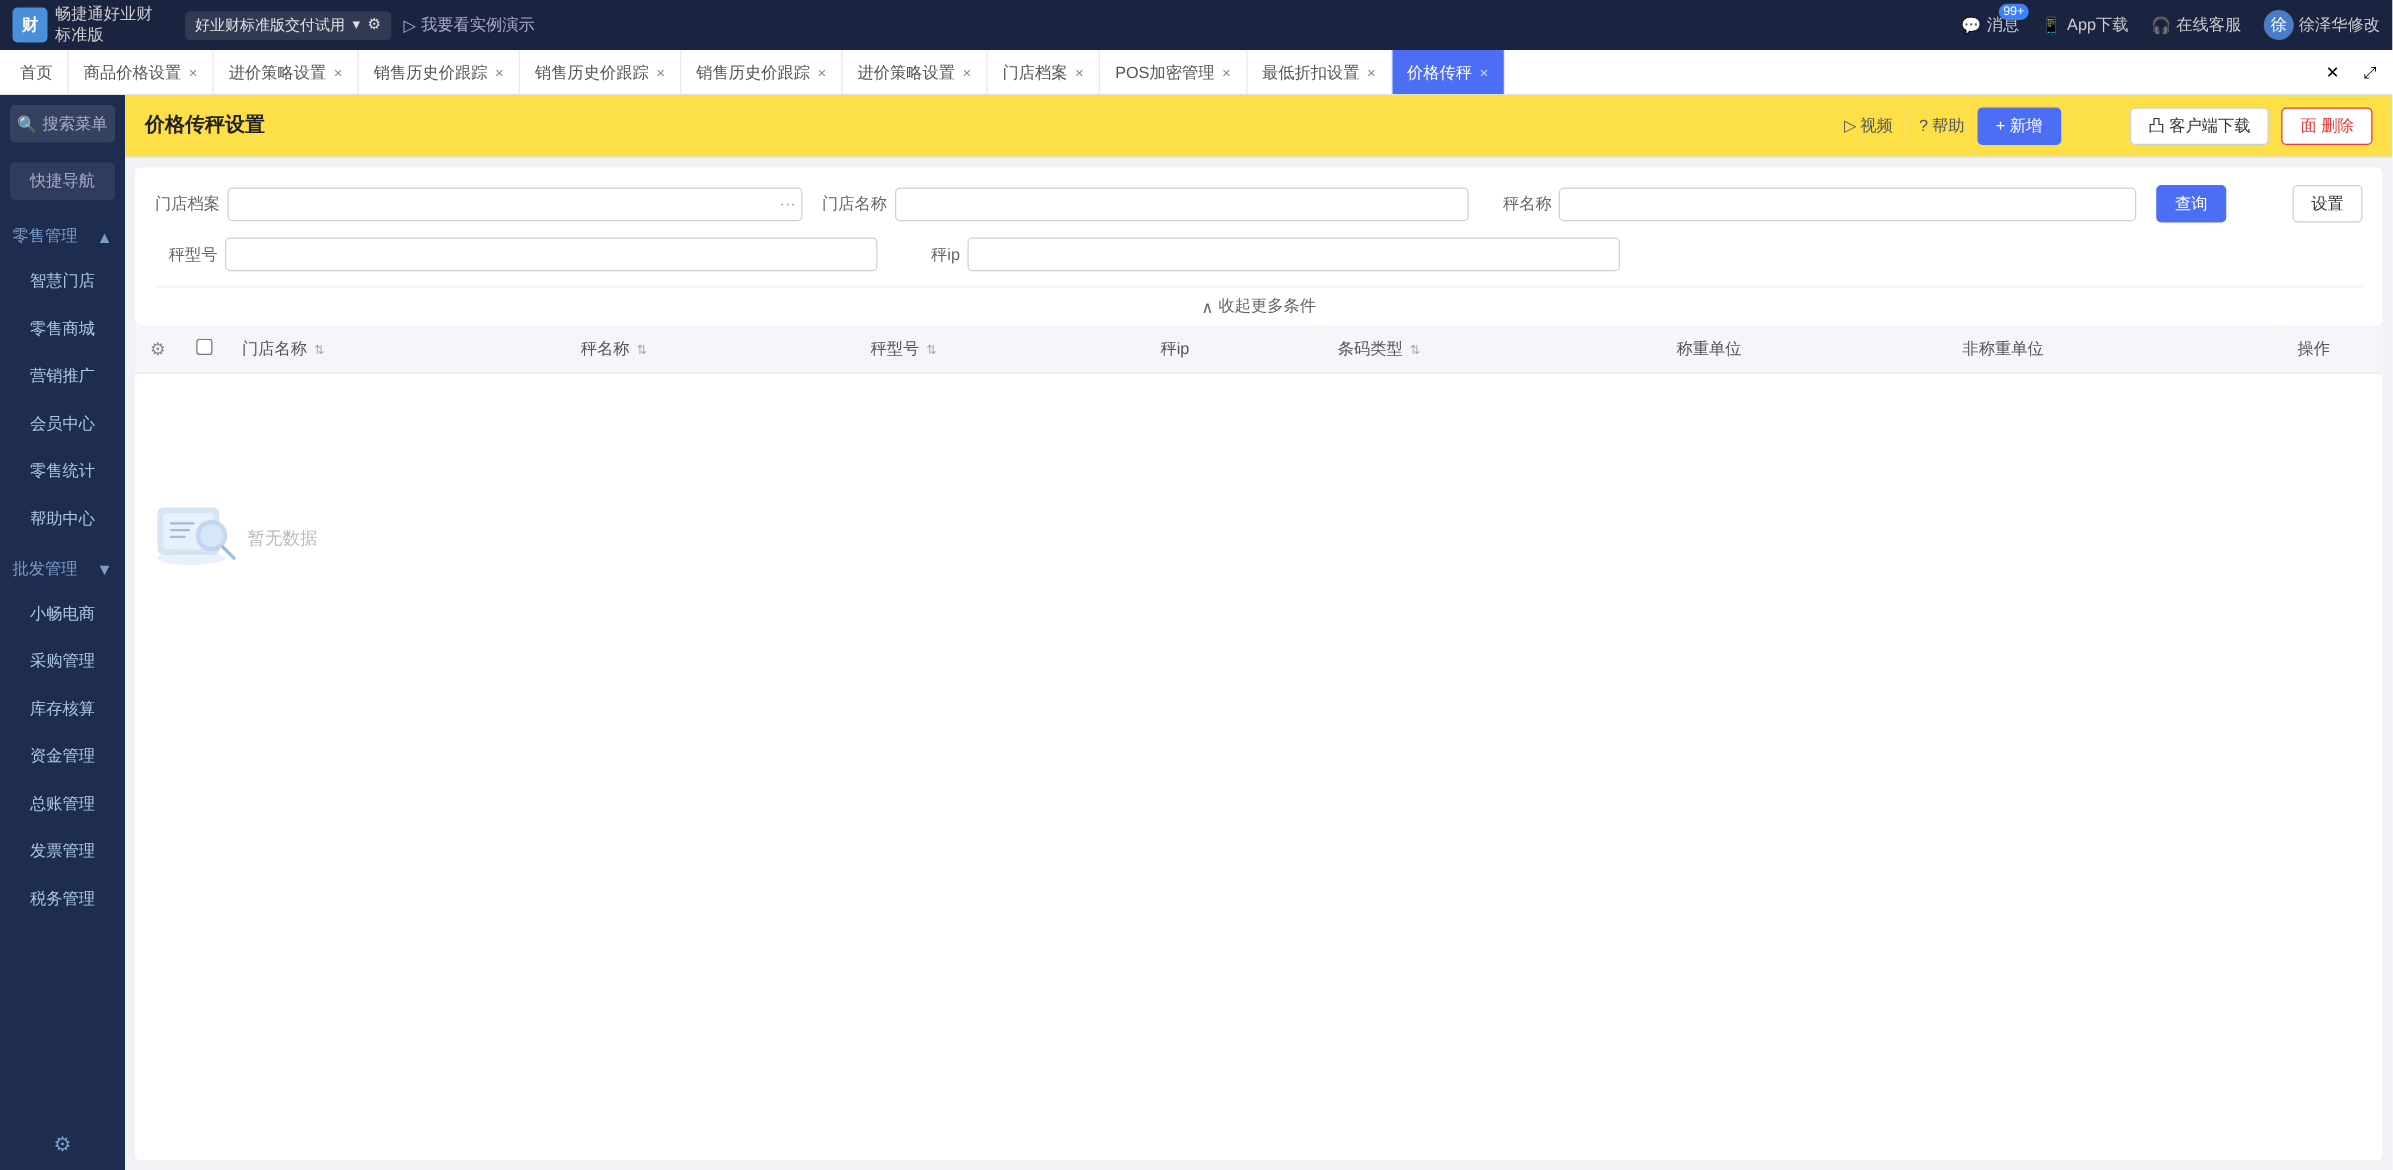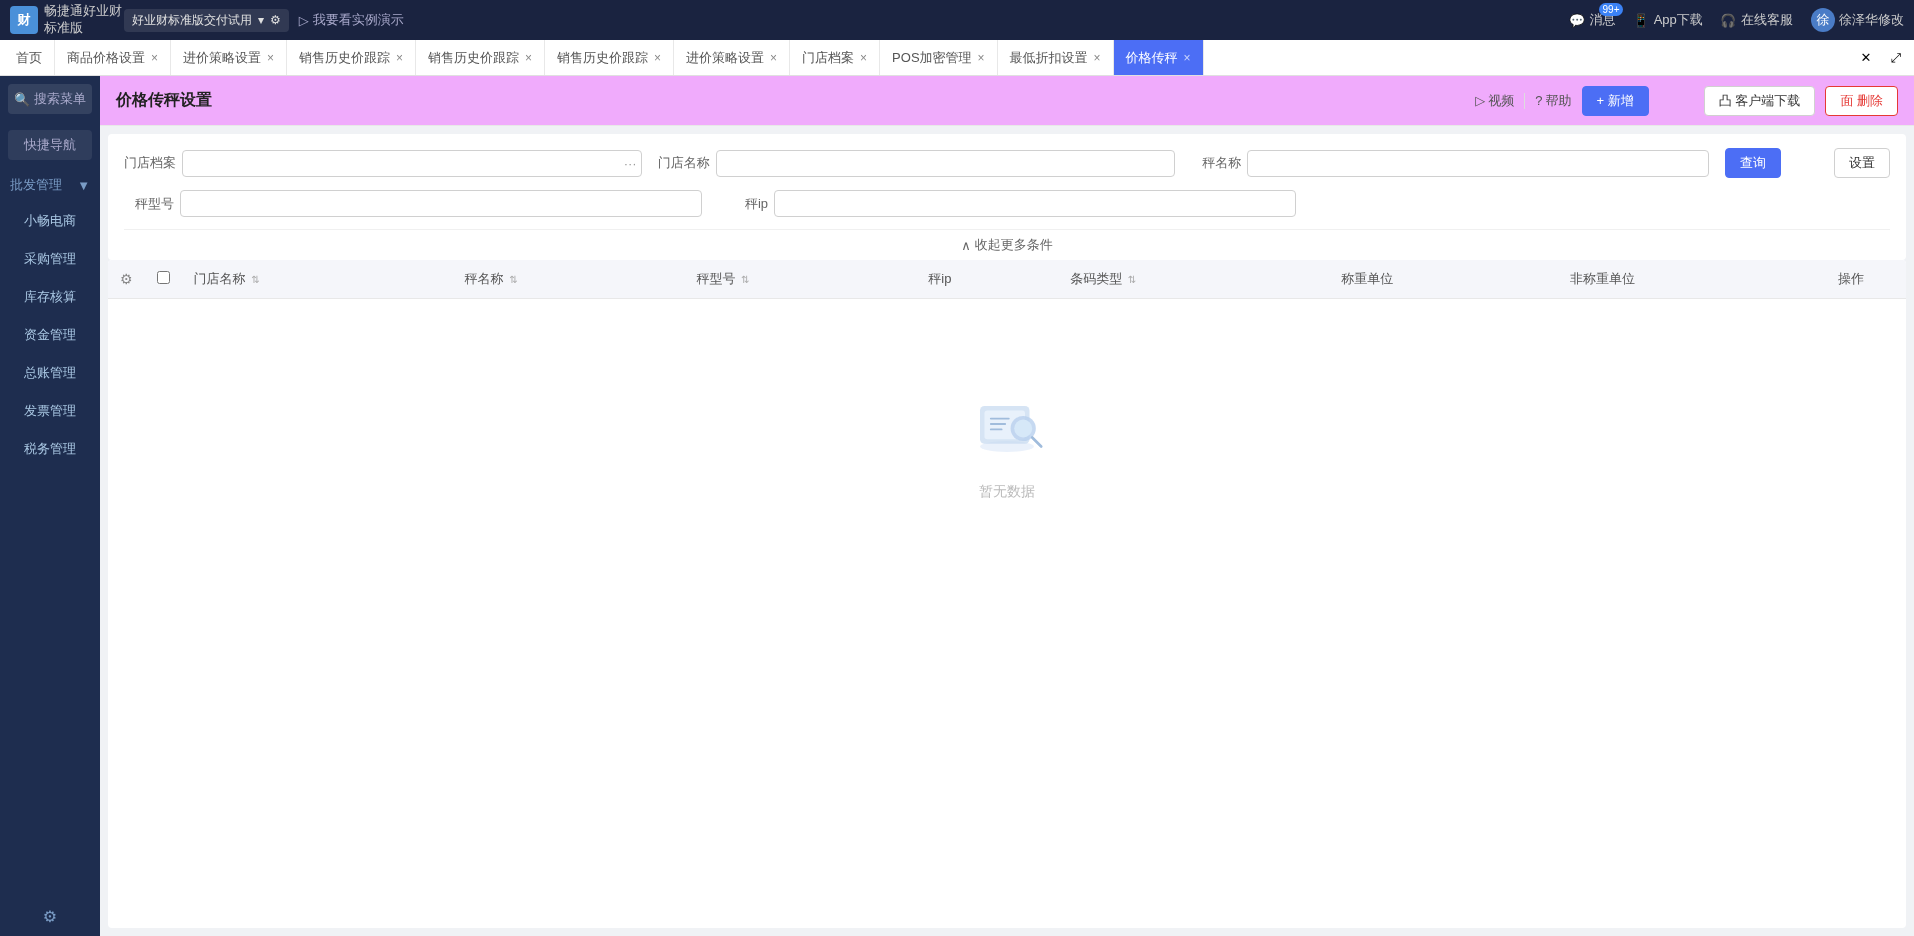"好业财标准版交付试用" .top-bar-selector { align-items: center -> none; margin-left: 2px -> 26px }
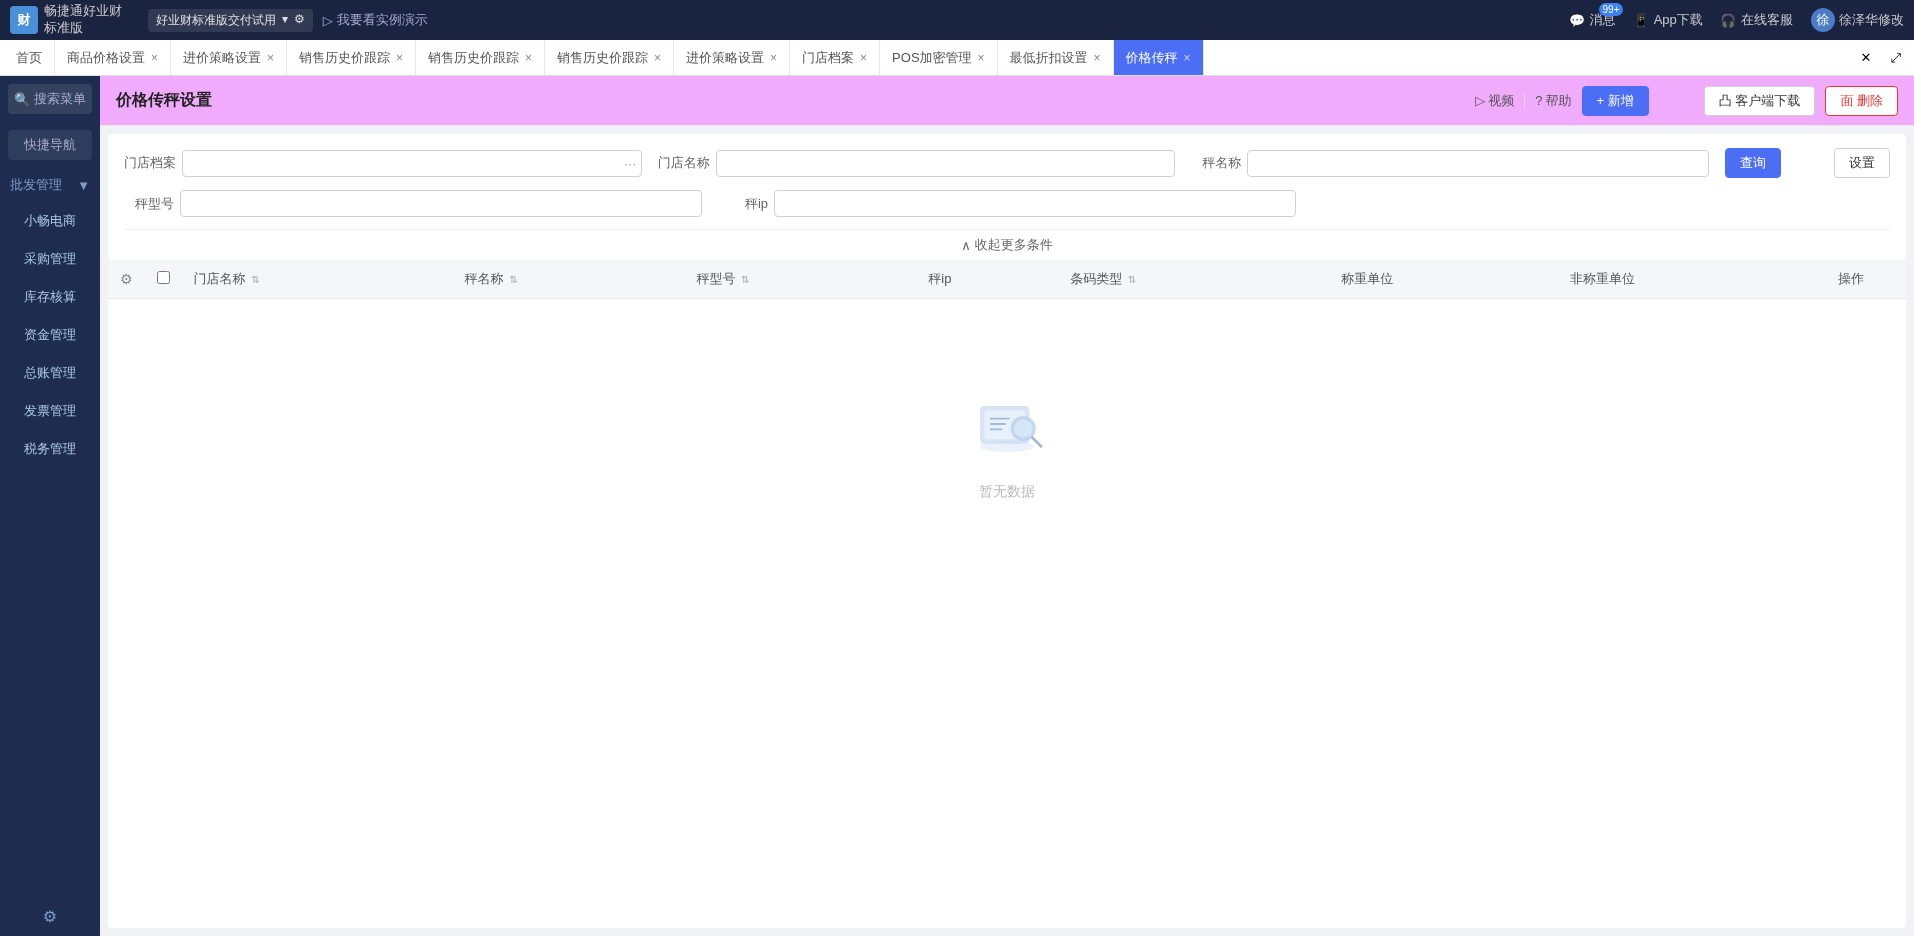"价格传秤设置" .page-header { background: #f0abfc -> #fde047 }
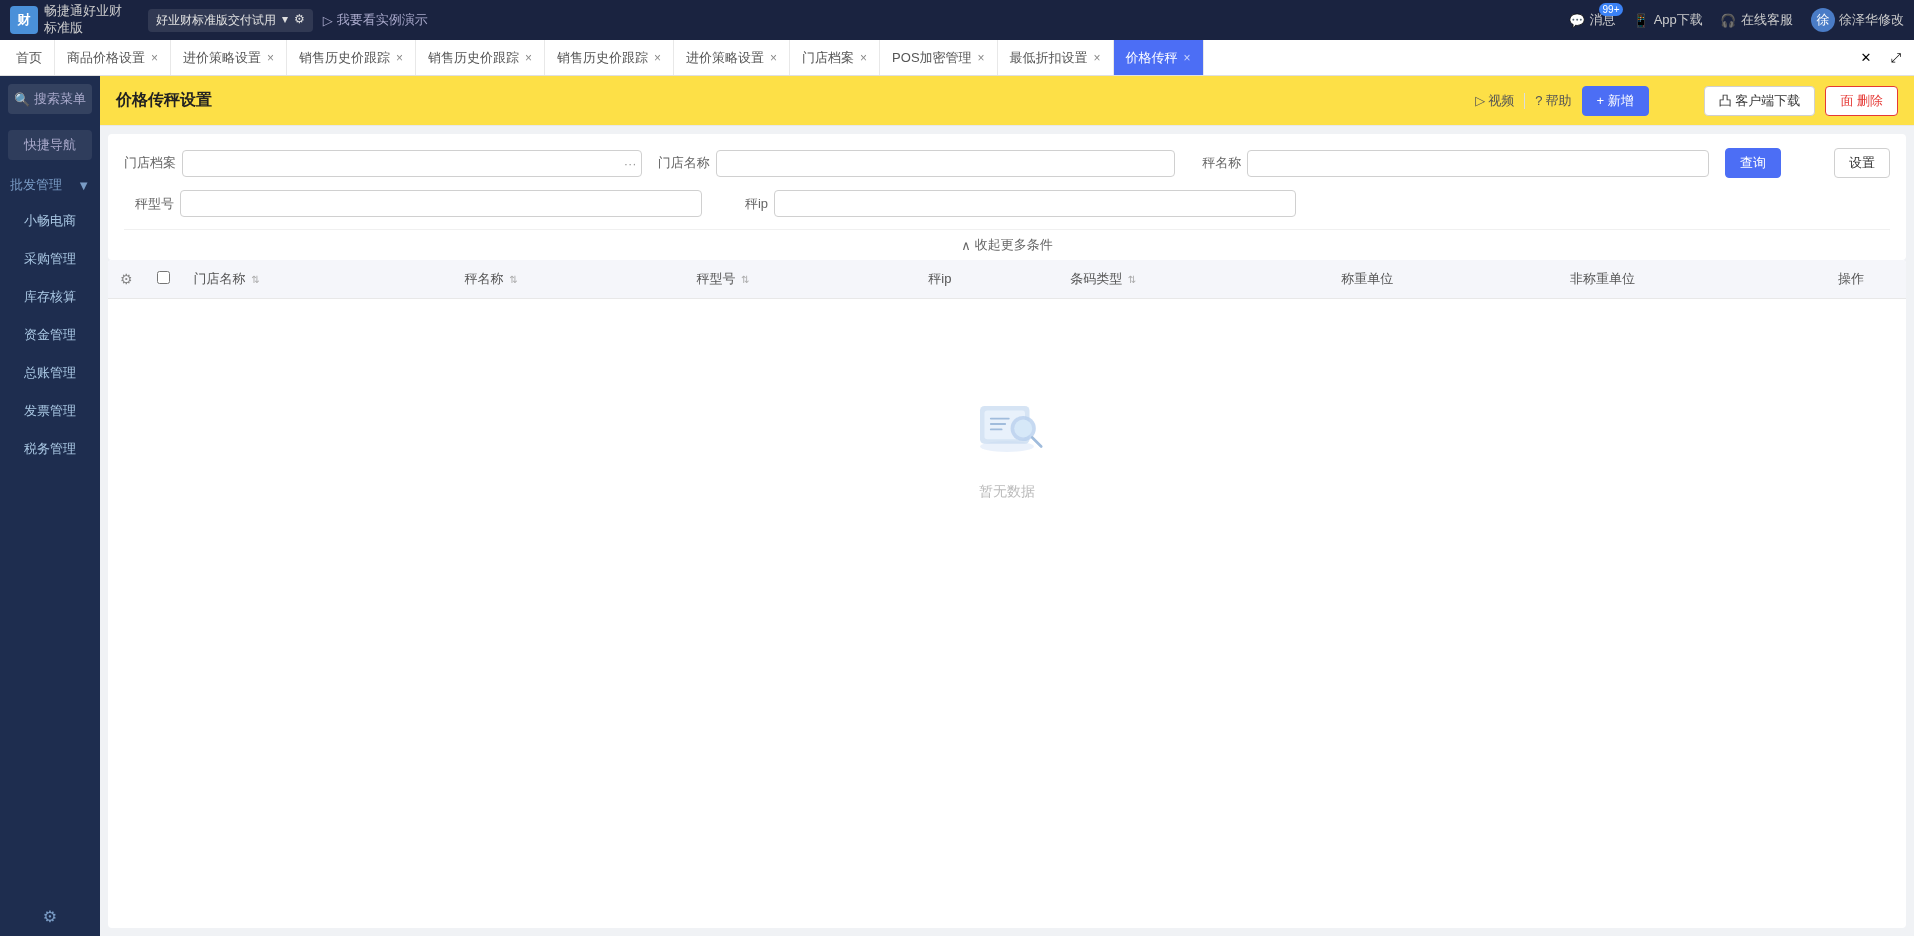"零售管理" div.sidebar-section { html: none -> <div> <div> <span>零售管理</span> <span>▲</span> </div> <div> <span>智慧门店</span> </div> <div> <span>零售商城</span> </div> <div> <span>营销推广</span> </div> <div> <span>会员中心</span> </div> <div> <span>零售统计</span> </div> <div> <span>帮助中心</span> </div> </div> }
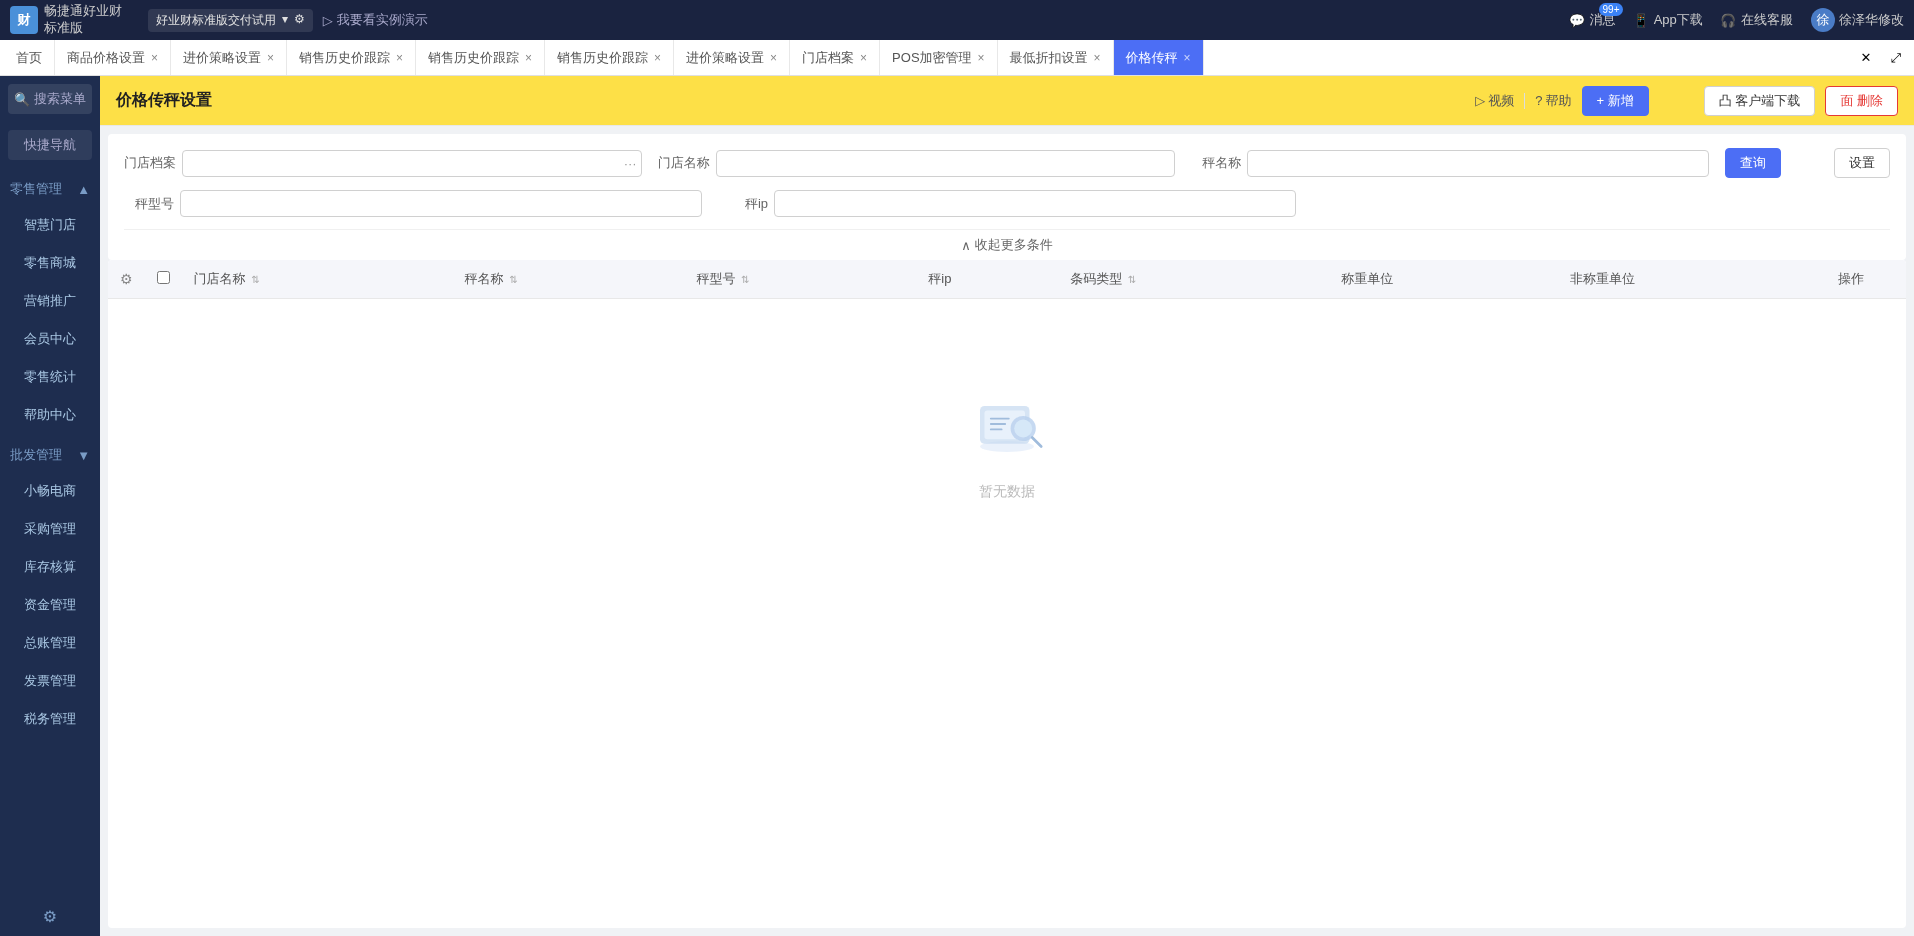"暂无数据" .empty-state { flex-direction: column -> row }
